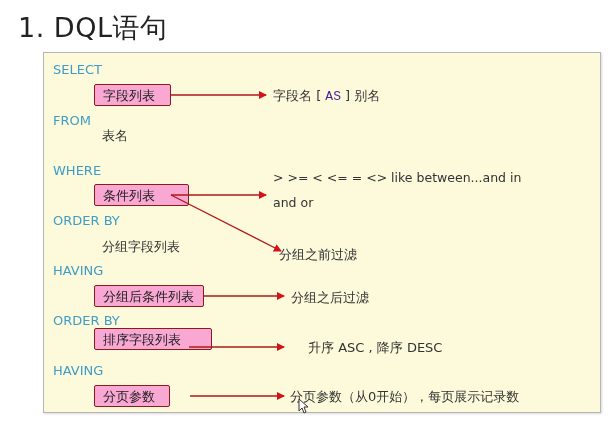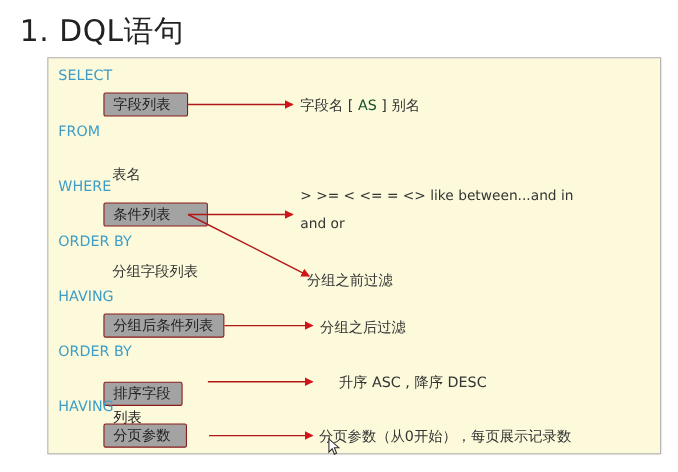"字段列表" .box { background: #a3a3a3 -> #f9a8d4 }
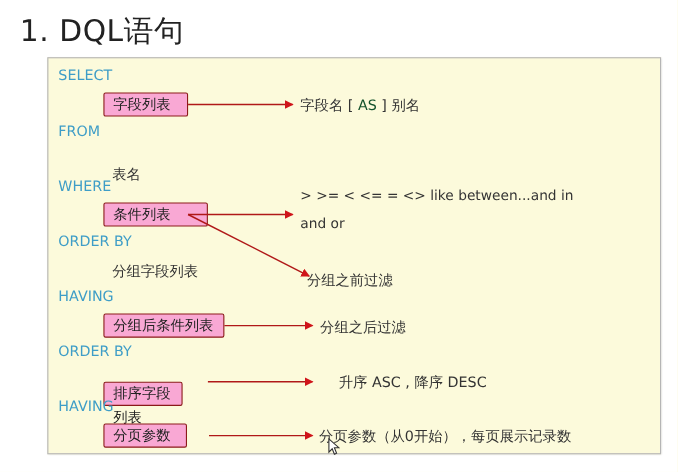"AS" .as { color: #14532d -> #4c1d95; font-family: none -> Liberation Mono, monospace }
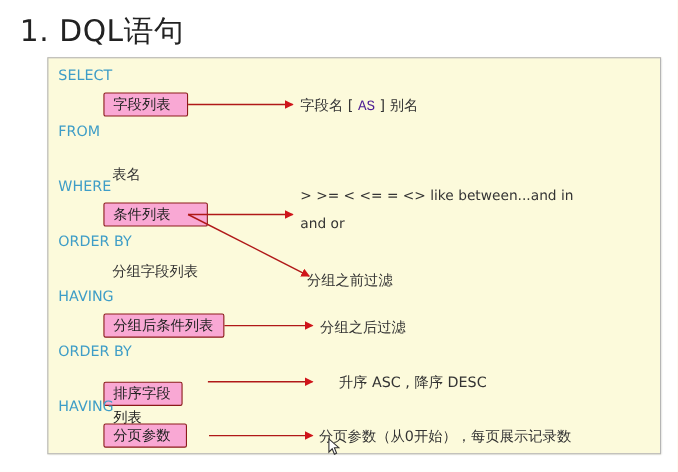"表名" div.plain { top: 97px -> 74px }
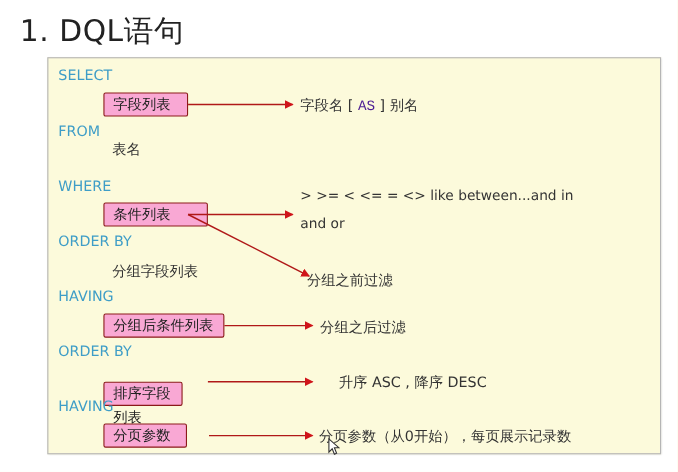"排序字段列表" div.box { top: 294px -> 275px; width: 72px -> 118px }
